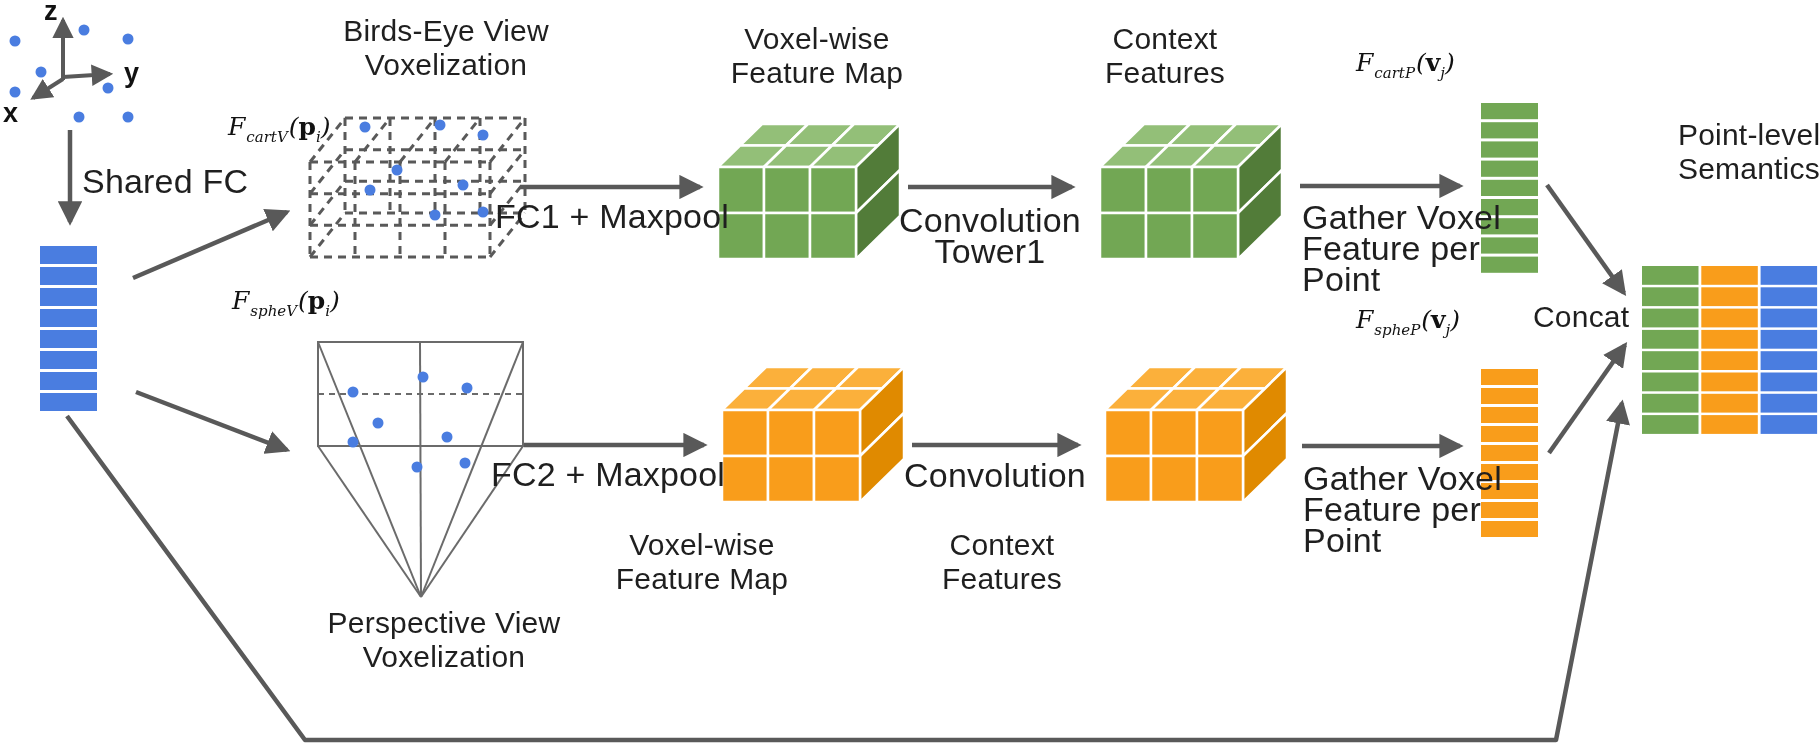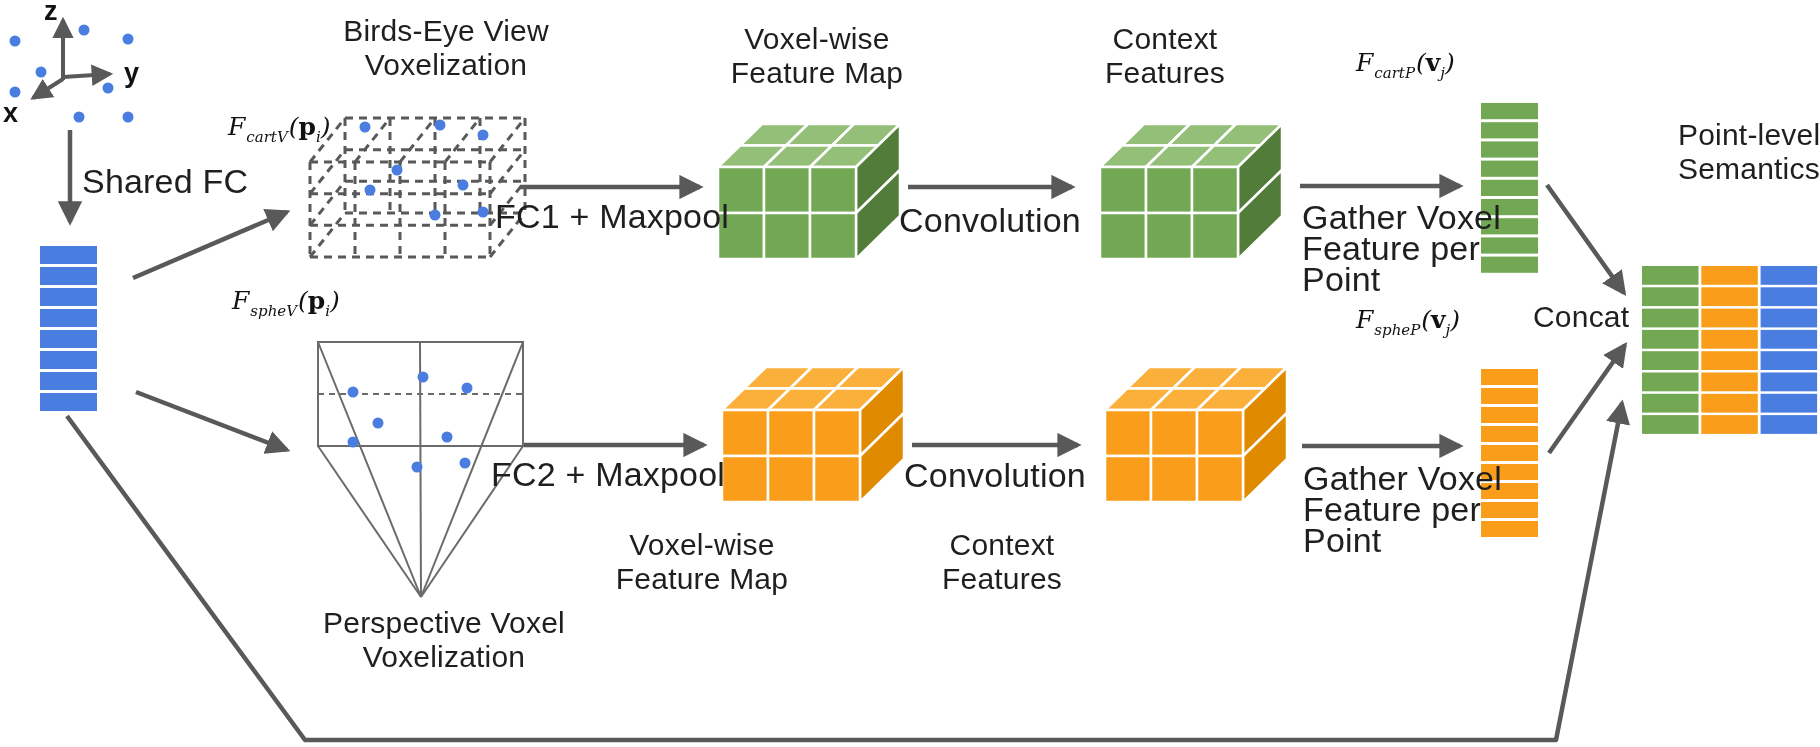"Tower1" div { html: none -> <div>Tower1</div> }
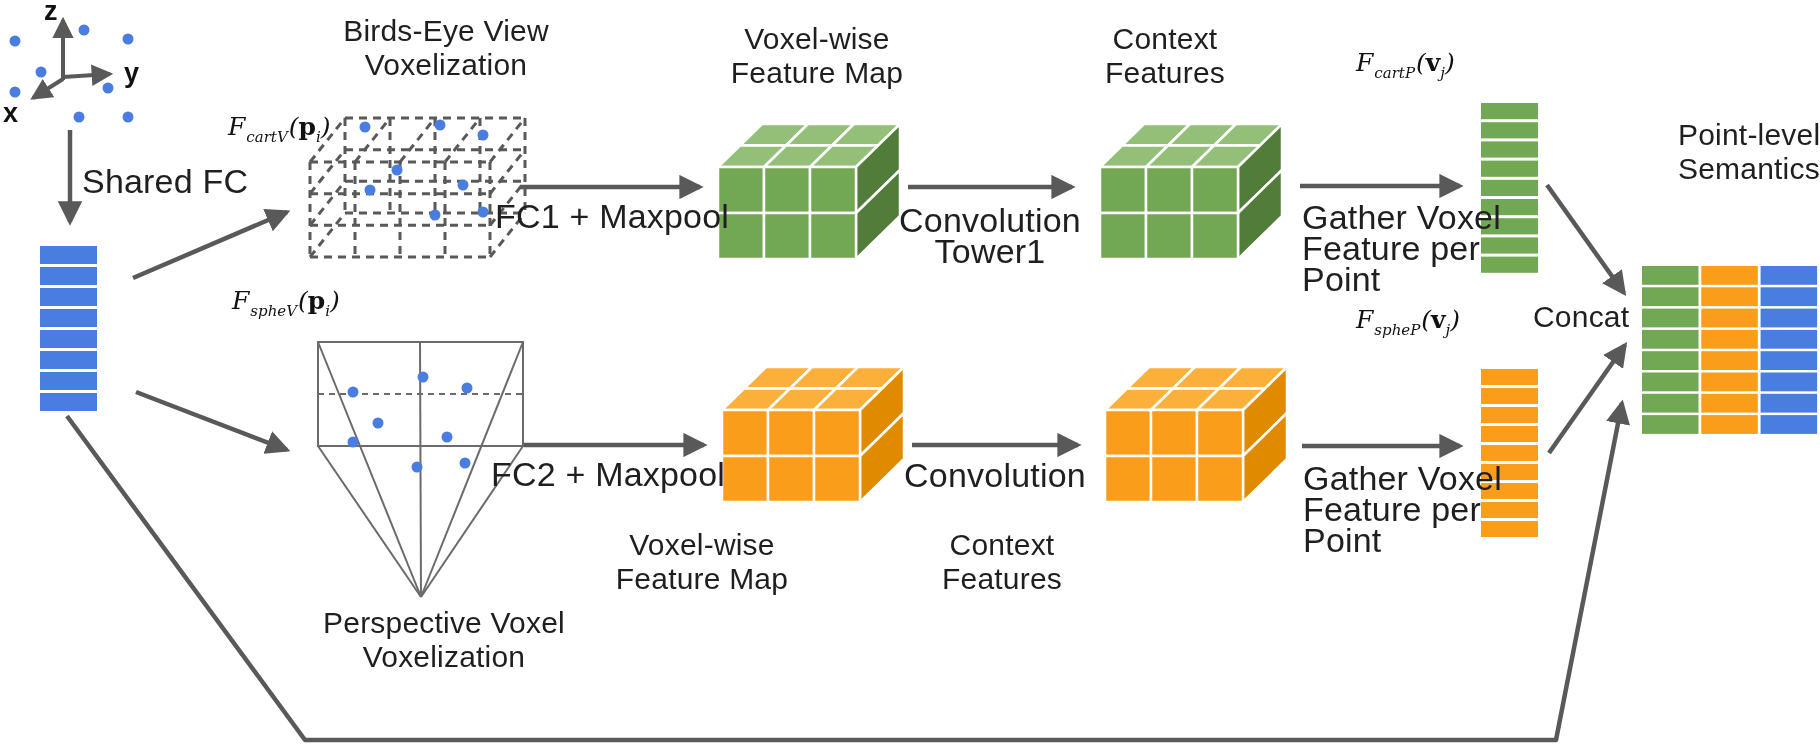"Perspective Voxel" div { text: Voxel -> View }
